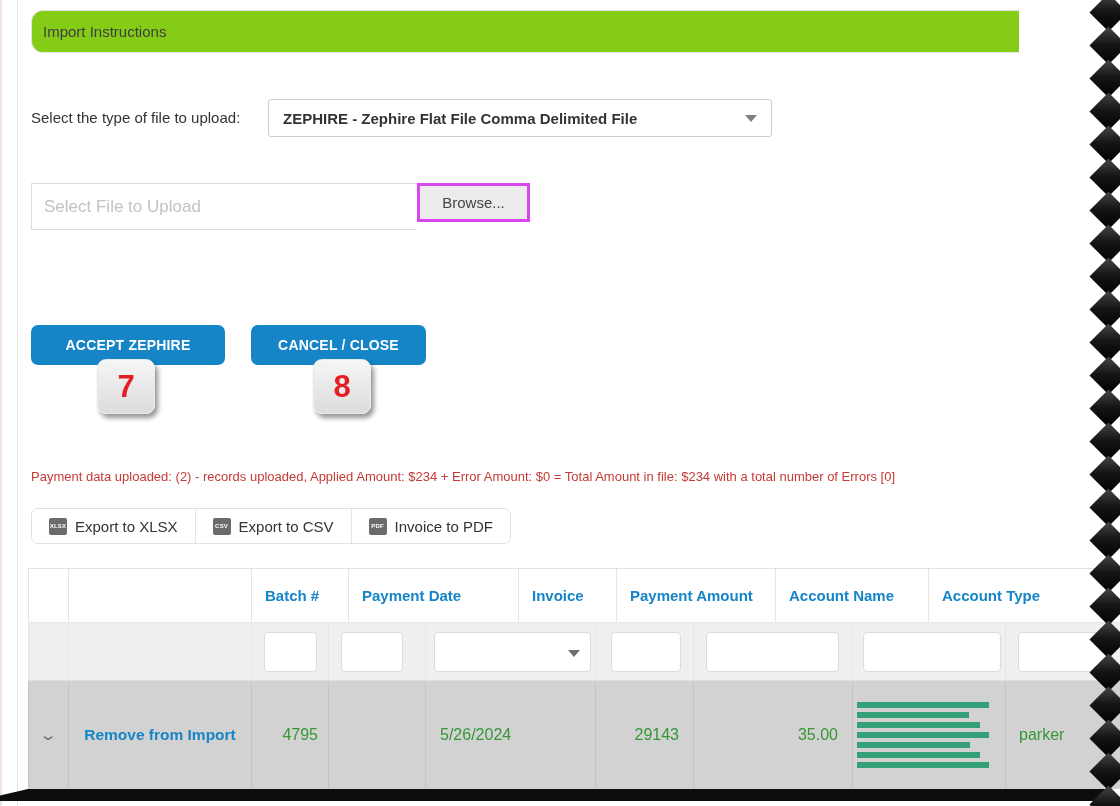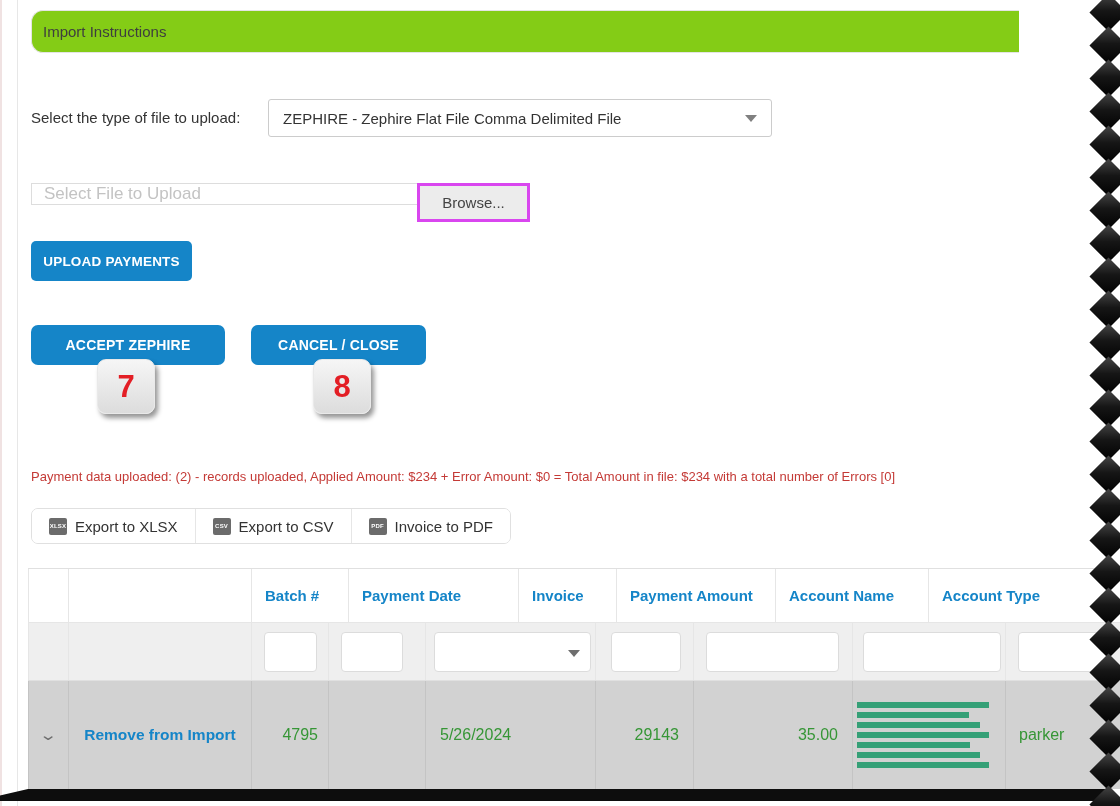"ZEPHIRE - Zephire Flat File" .type-select .val { font-weight: normal -> bold }
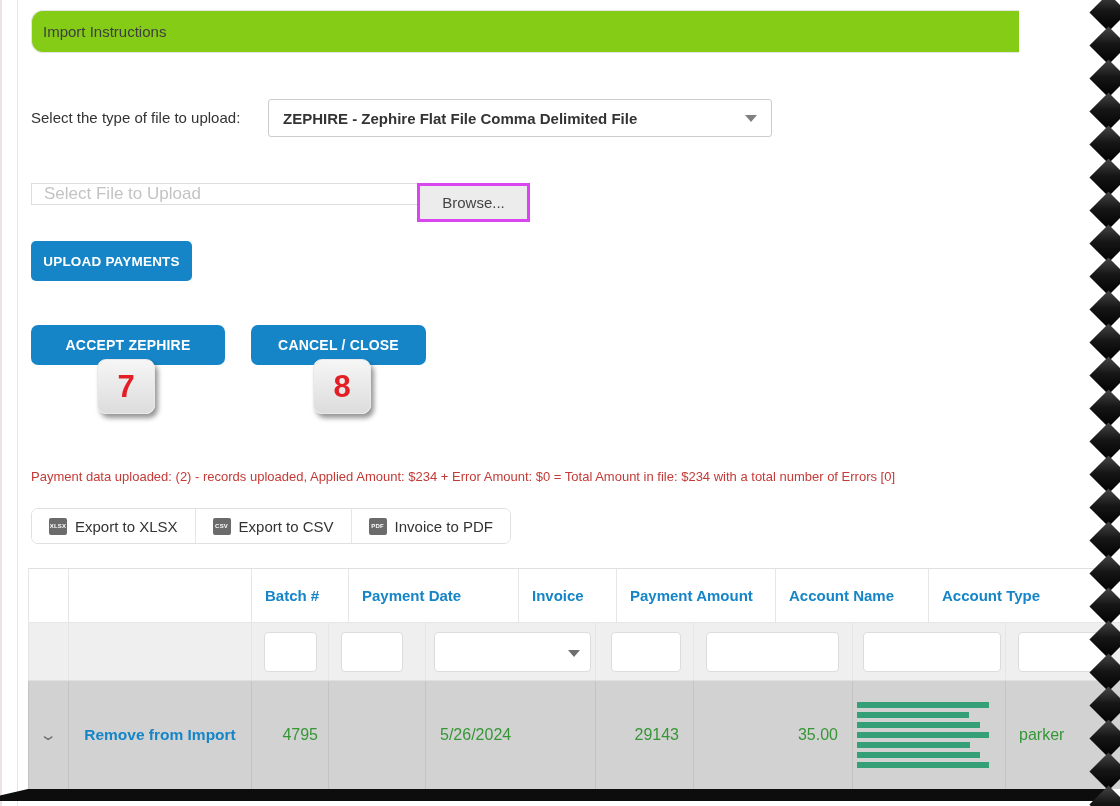"Select File to Upload" .file-input { height: 22px -> 47px }
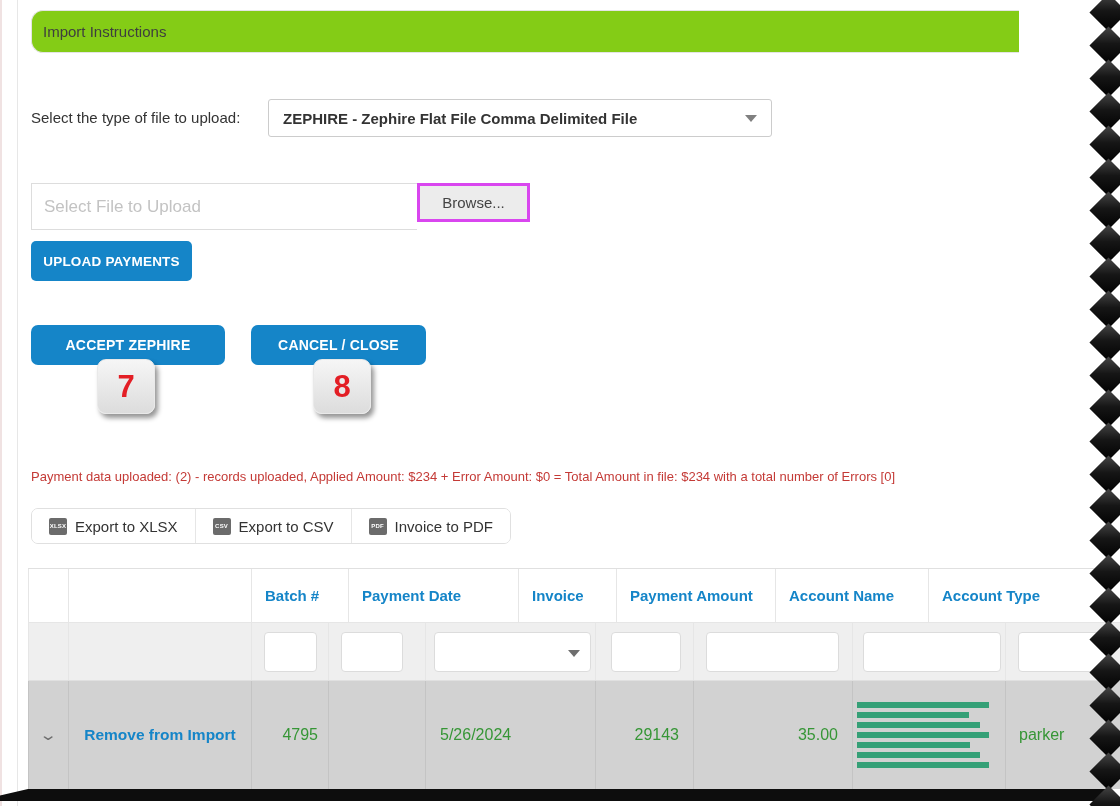"UPLOAD PAYMENTS" button.btn-blue { html: <button>UPLOAD PAYMENTS</button> -> none }
